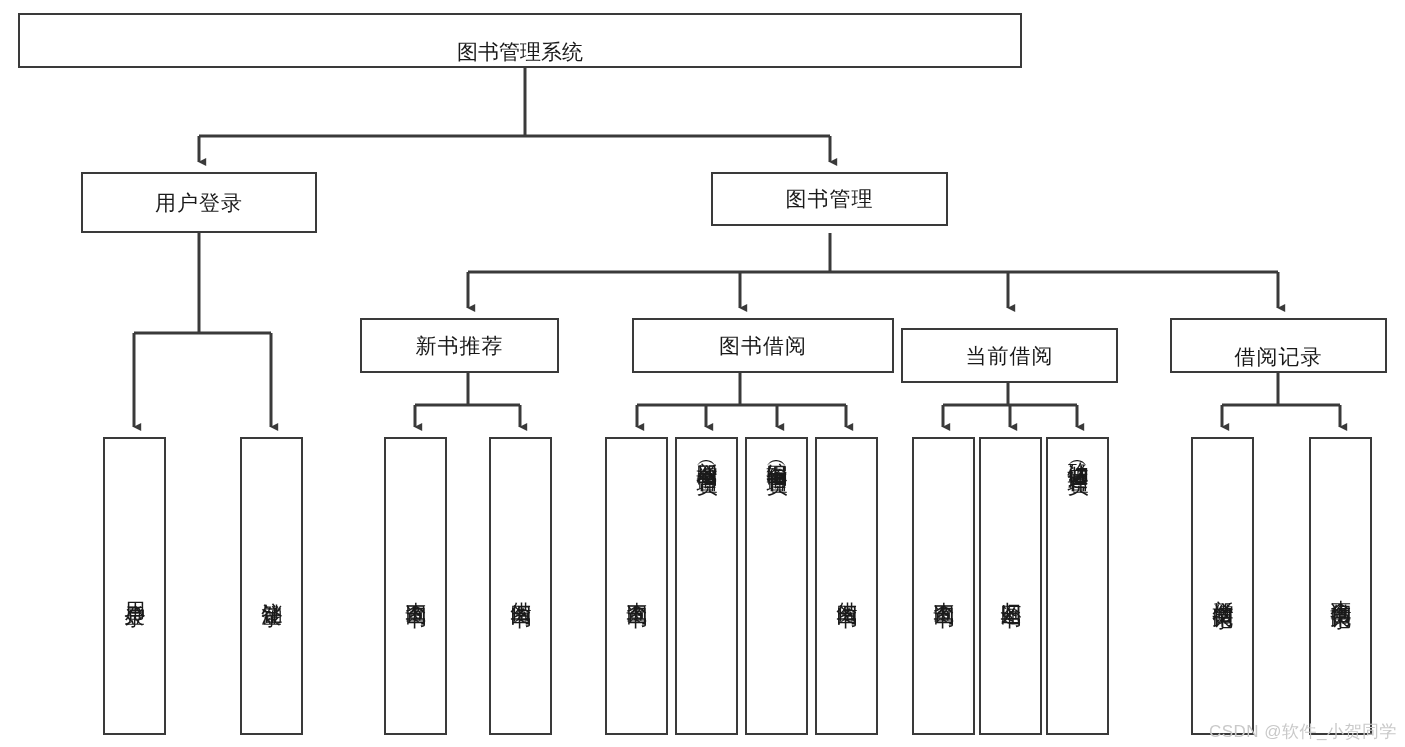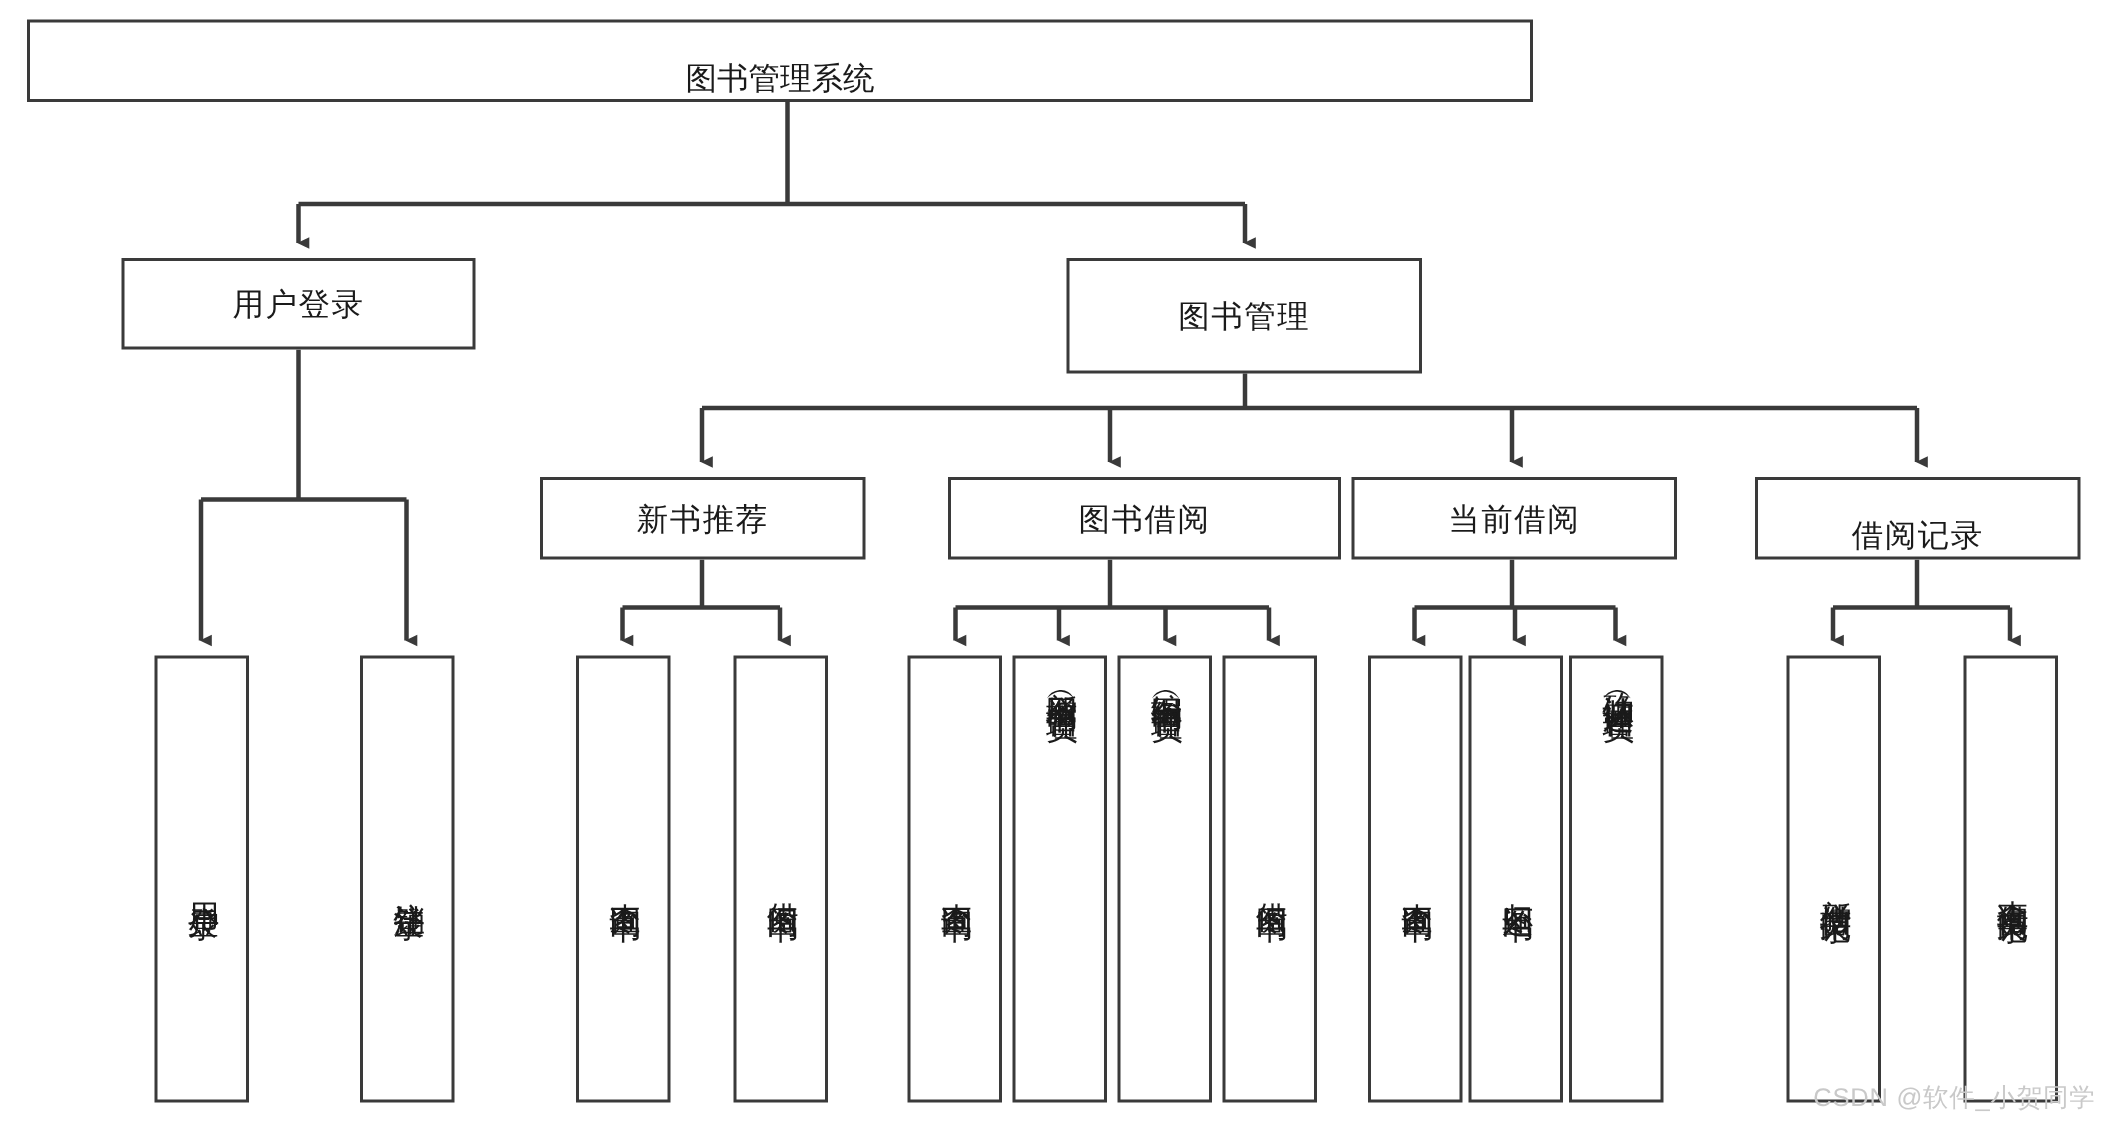"图书管理" div.node { height: 77px -> 54px }
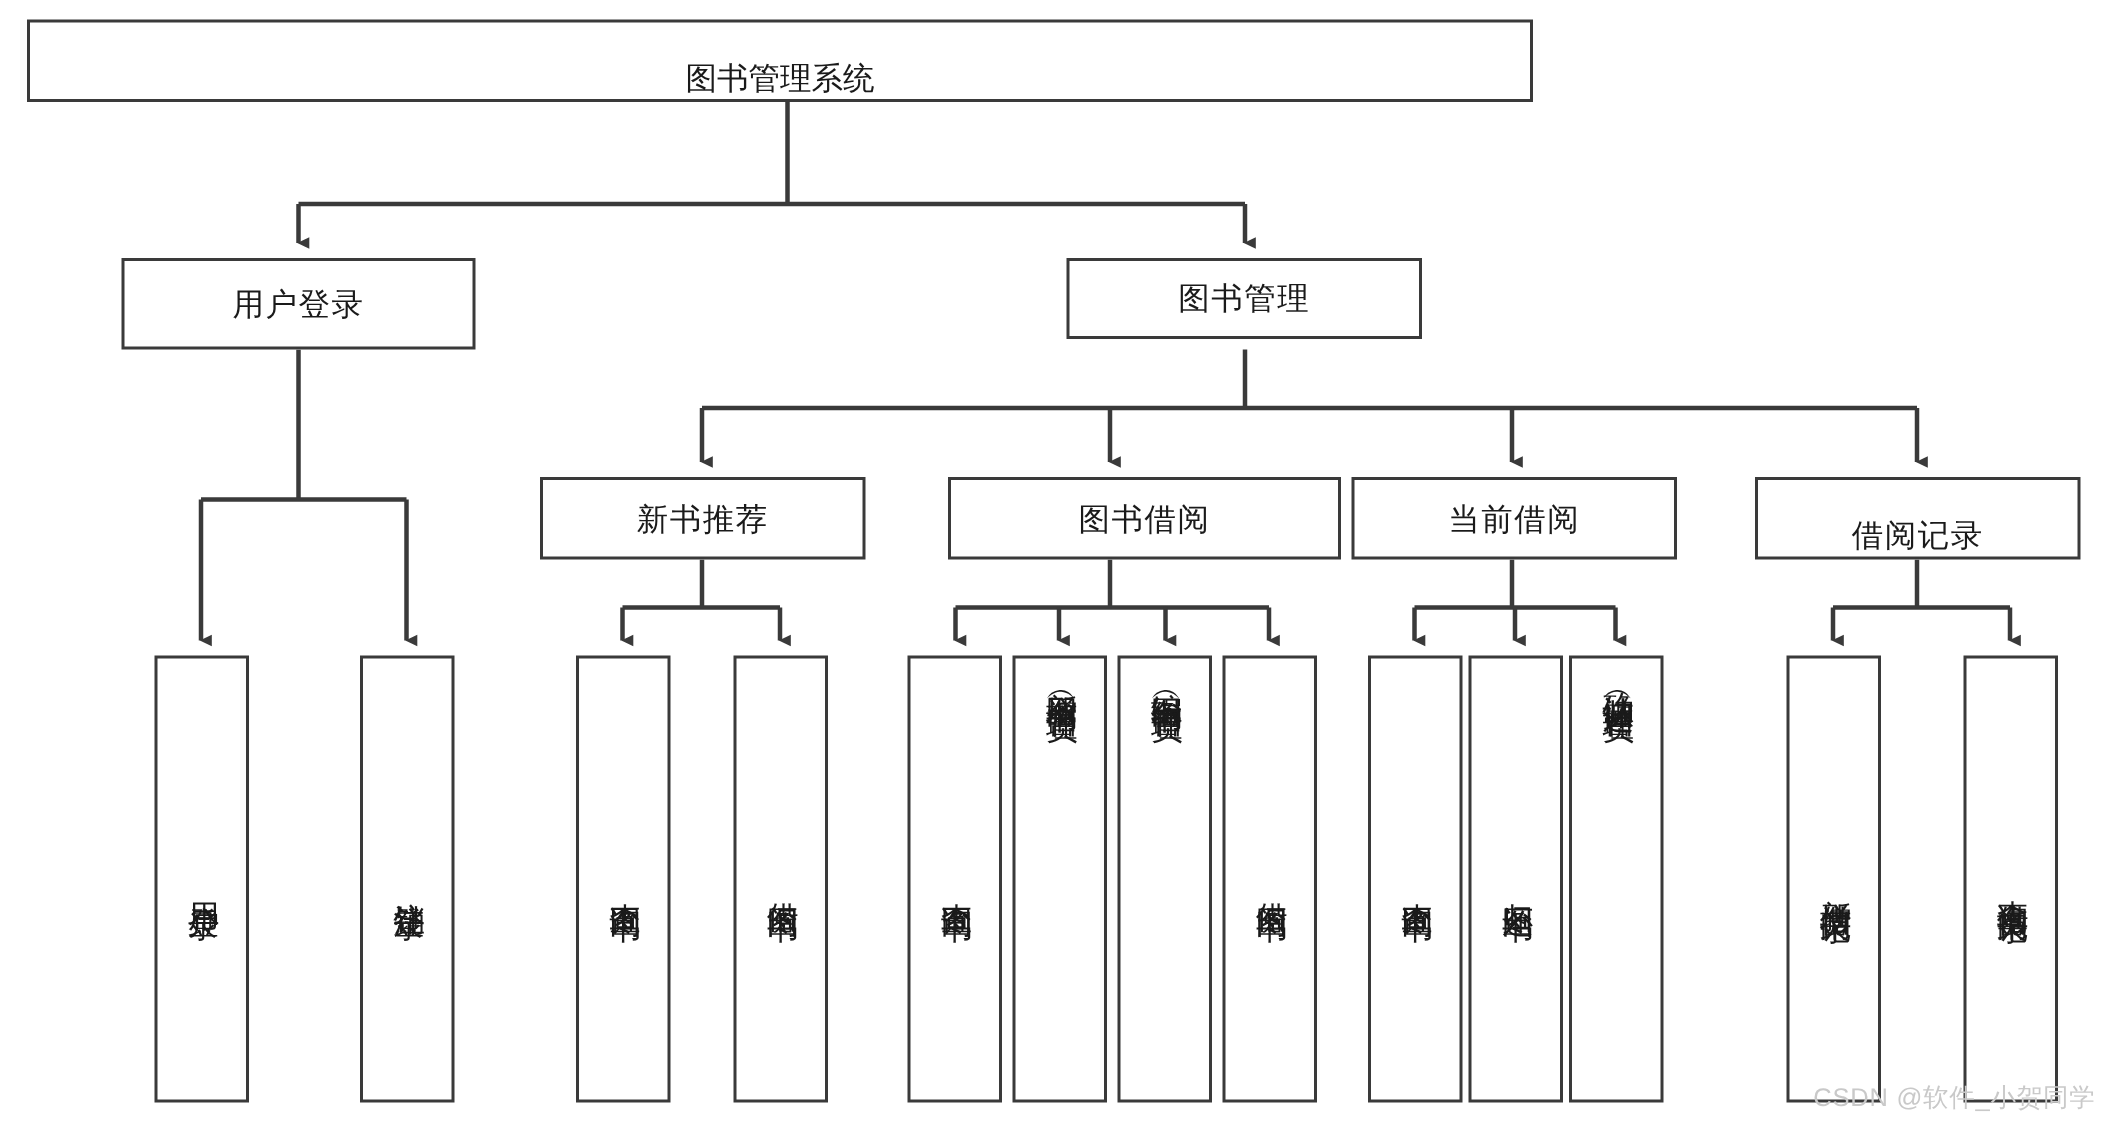"新书推荐" div.node { width: 217px -> 199px }
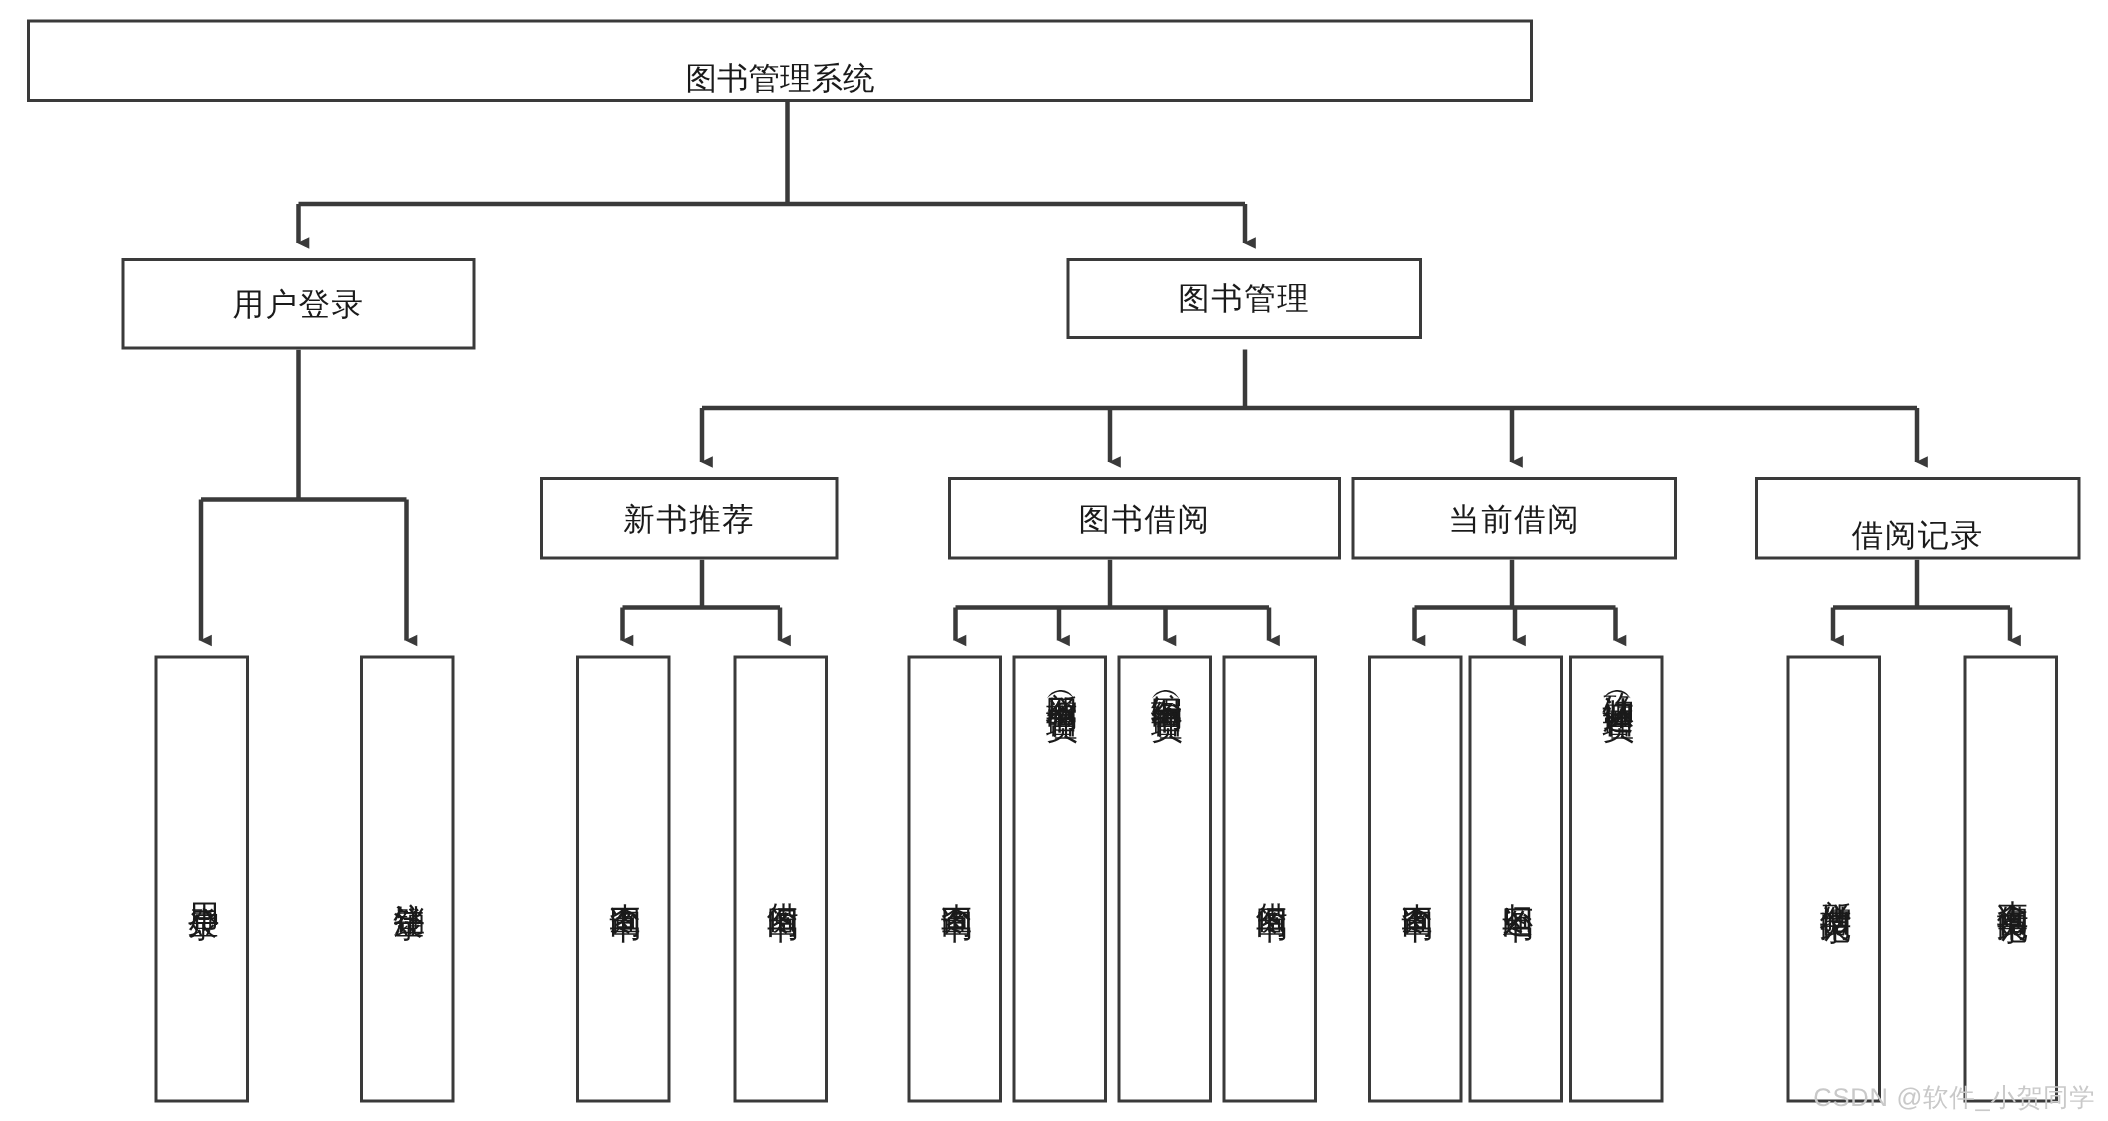"当前借阅" div.node { top: 318px -> 328px }
